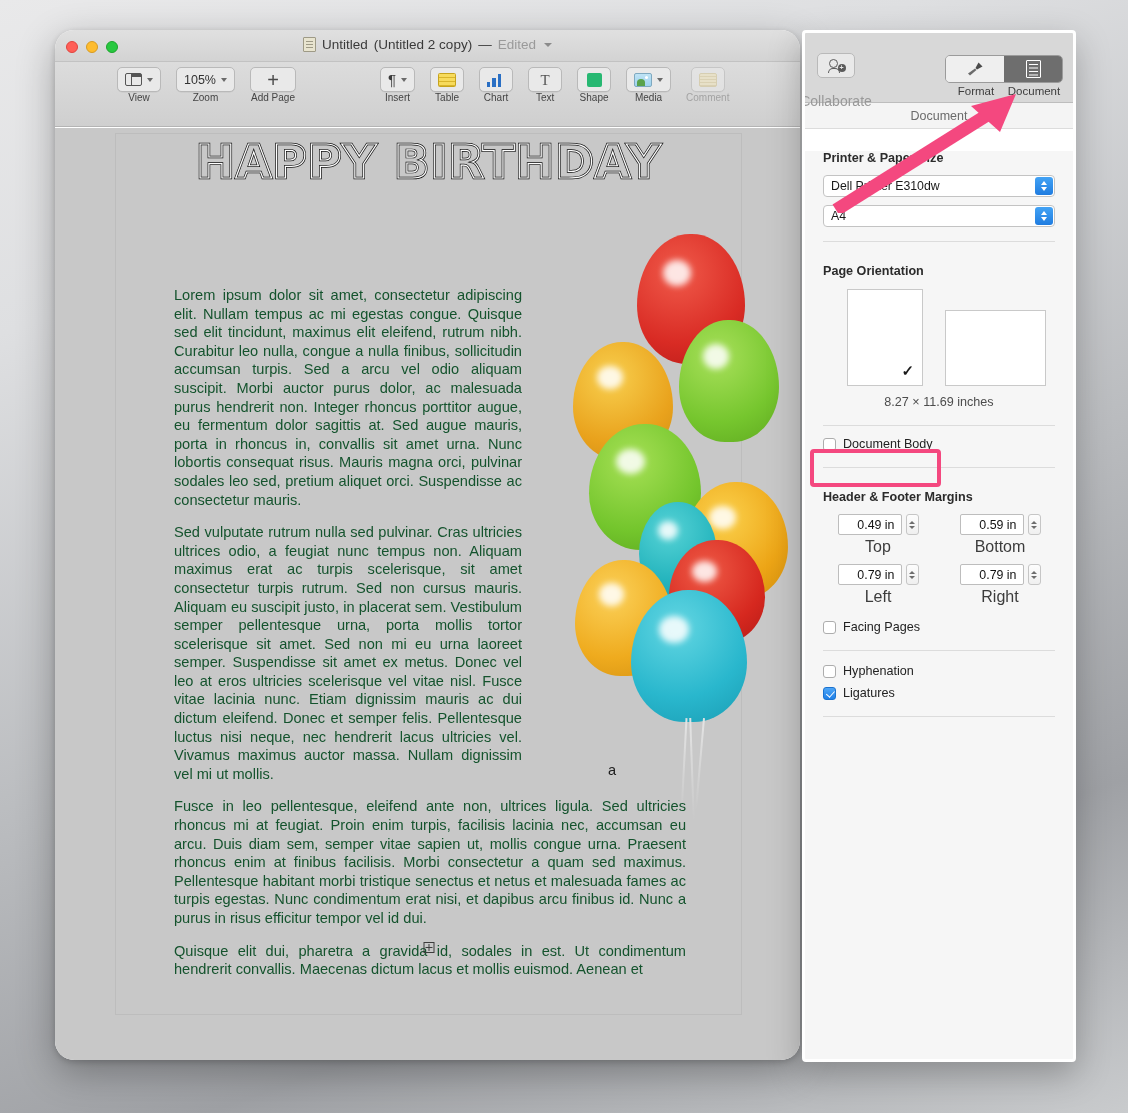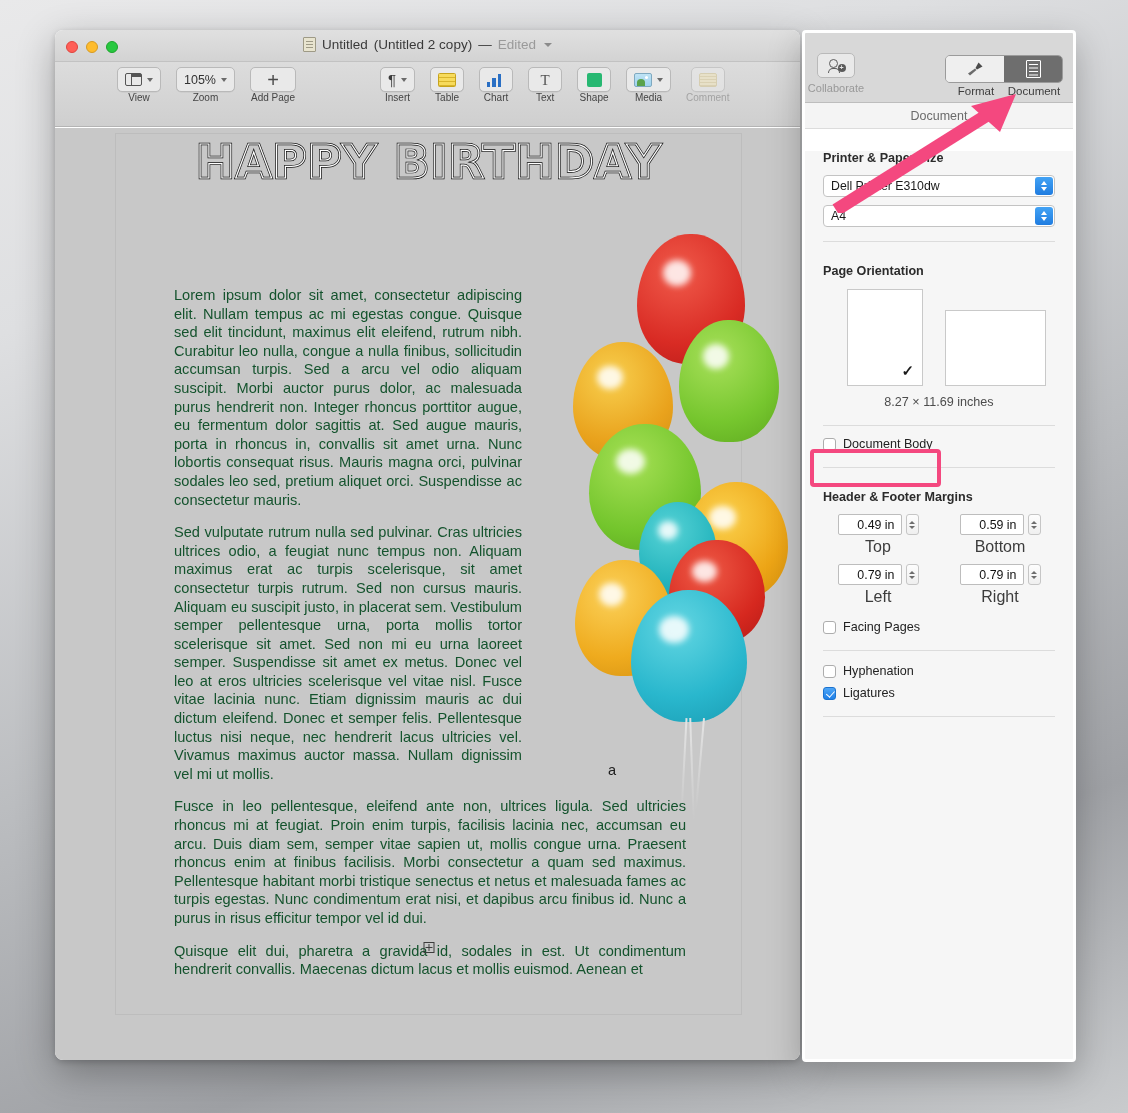"Untitled" #pages-window { border-radius: 8px -> 19px }
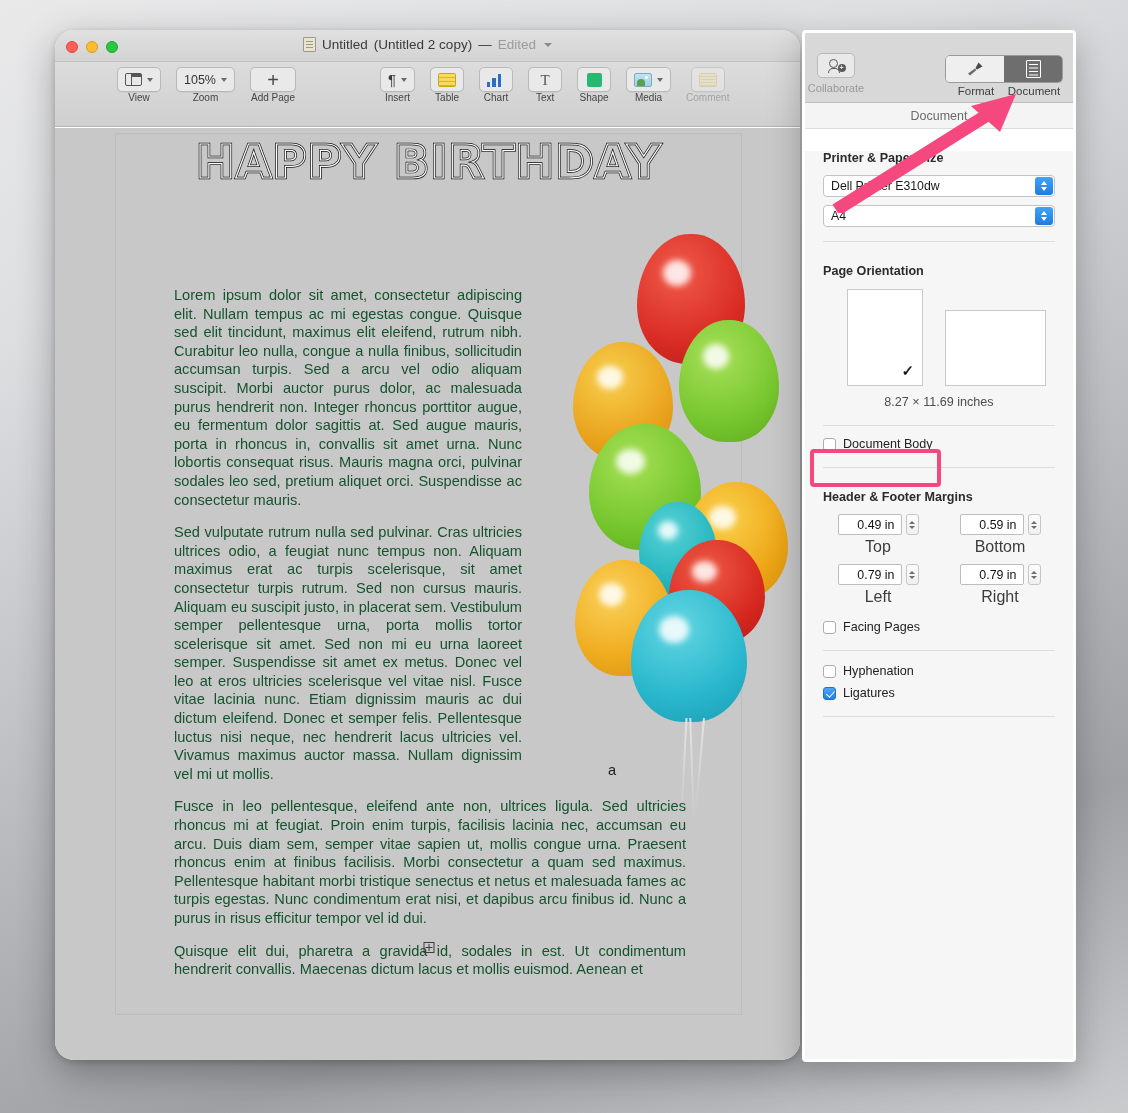"Collaborate" .collab-label { font-size: 11px -> 14px; margin-top: 4px -> 15px }
